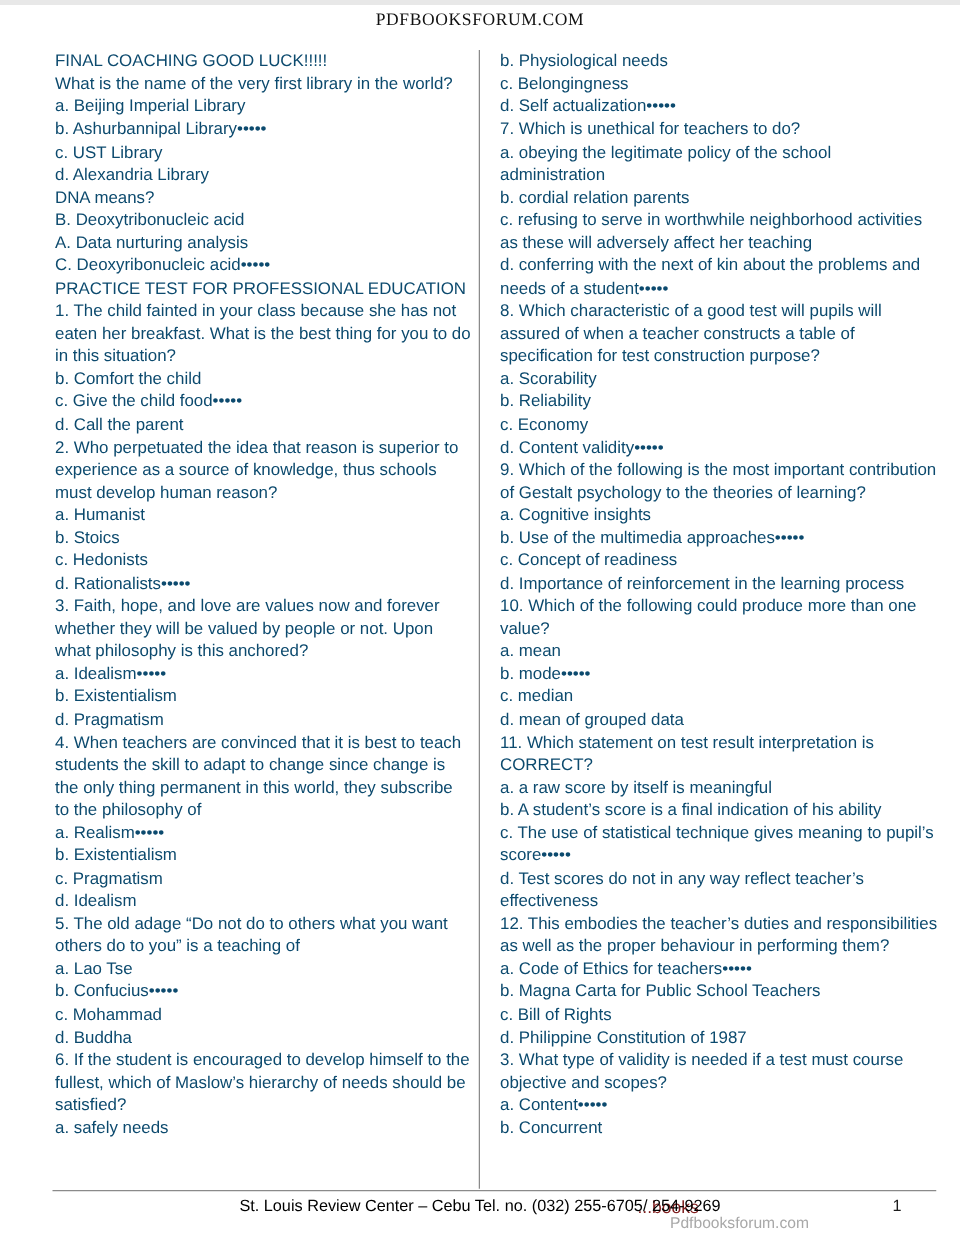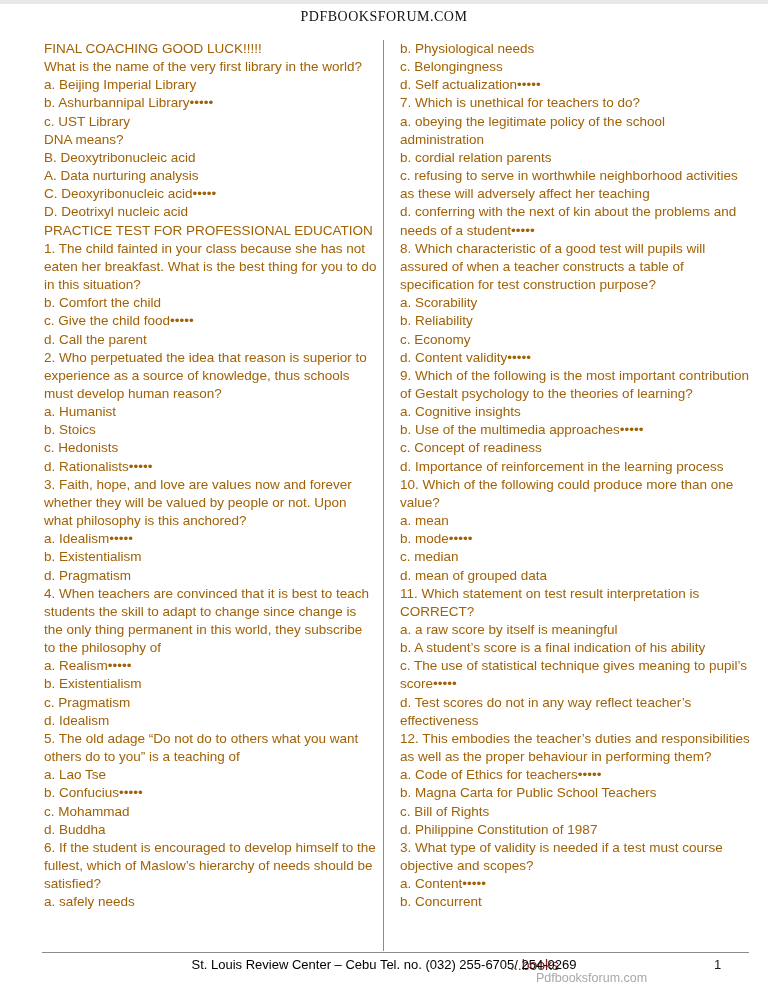"FINAL COACHING GOOD LUCK!!!!!" .column { color: #a16207 -> #0c4a6e }
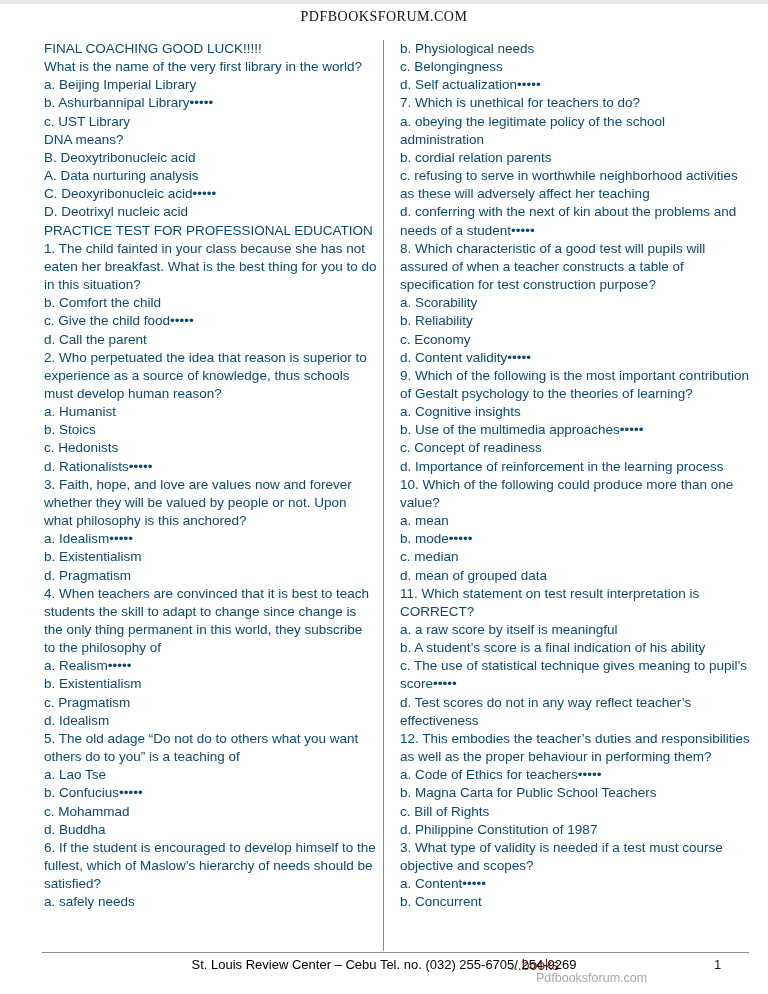"d. Alexandria Library" div.line { html: none -> <div>d. Alexandria Library</div> }
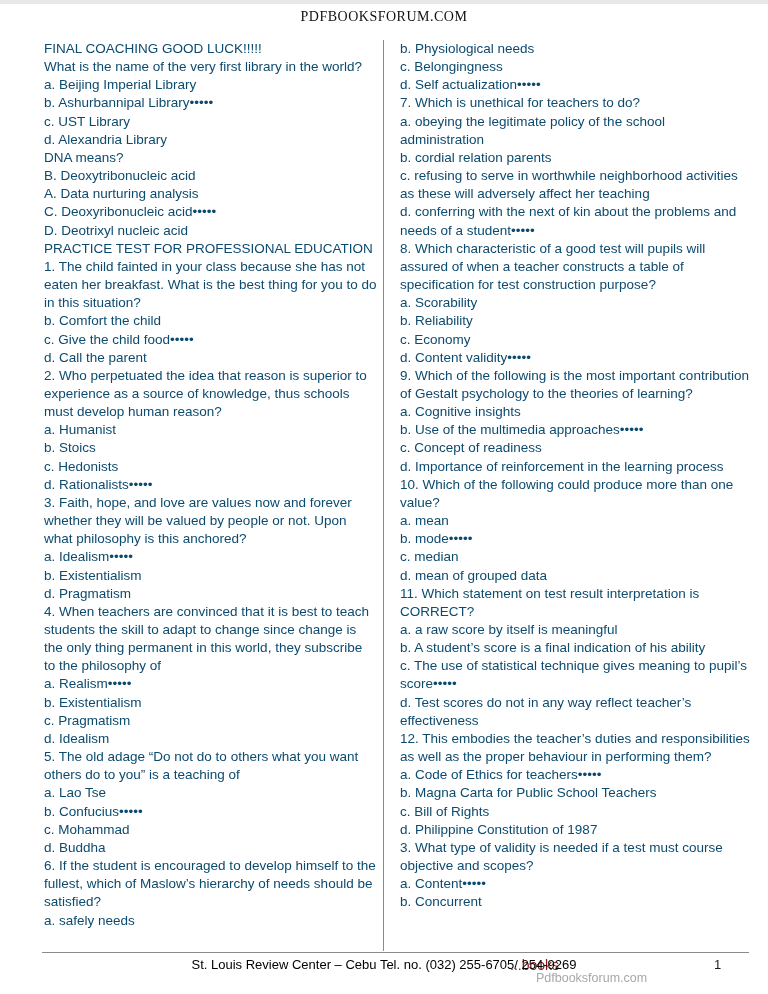"D. Deotrixyl nucleic acid" div.line { html: <div>D. Deotrixyl nucleic acid</div> -> none }
